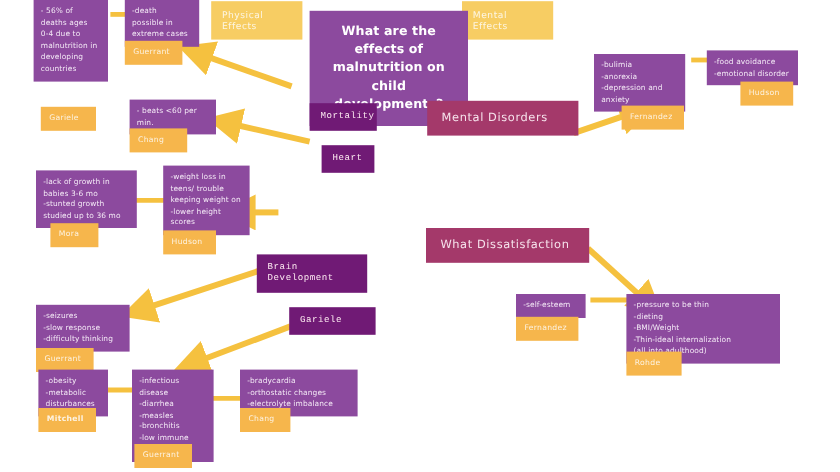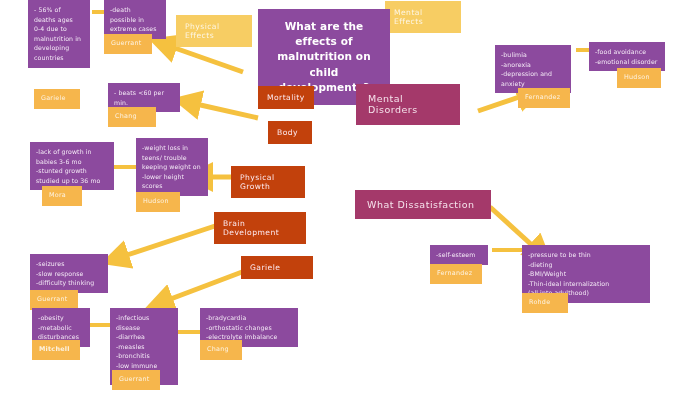"Physical Effects" div.node { margin-top: 14px -> none }
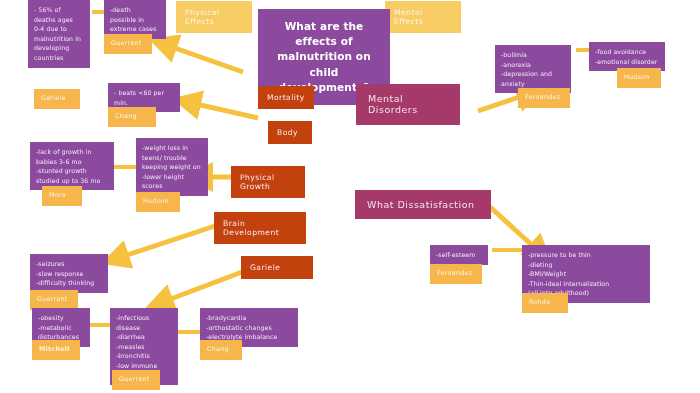"Mortality" .box-pink { background: #c2410c -> #701a75; font-family: none -> Liberation Mono, monospace }
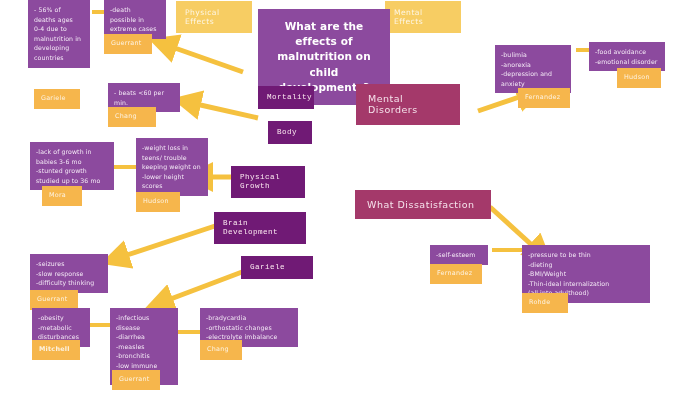"Mental Disorders" div.node { width: 104px -> 126px }
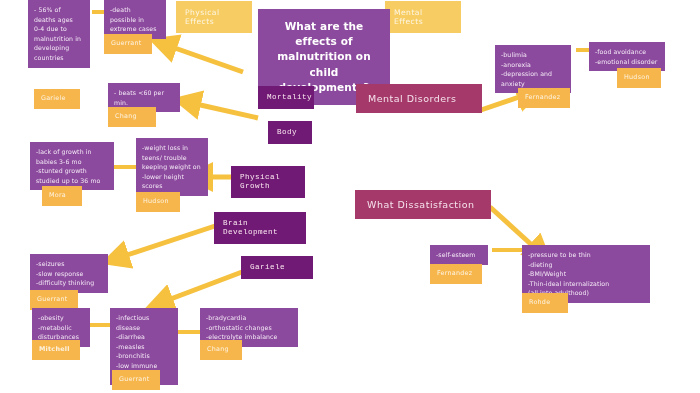"Body" div.node { text: Body -> Heart }
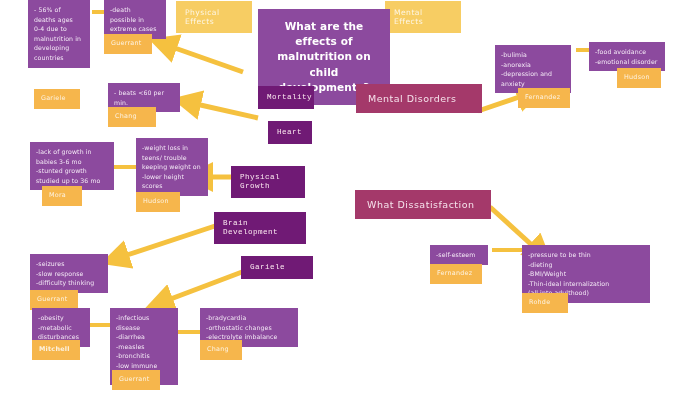"Physical Growth" div.node { html: <div>Physical Growth</div> -> none }
